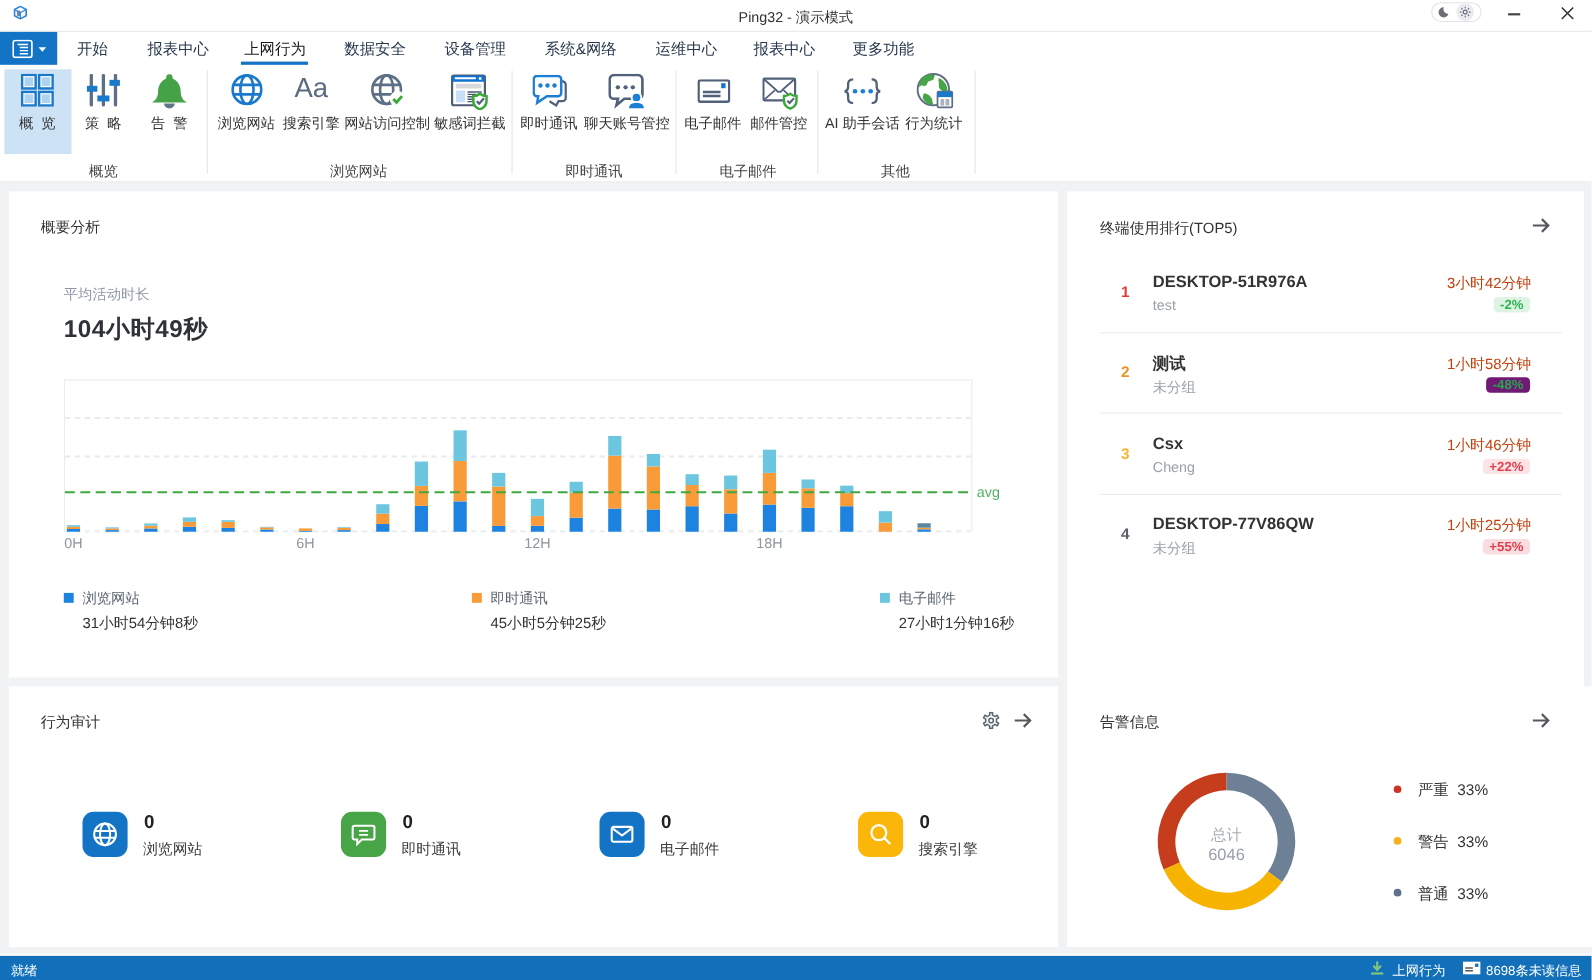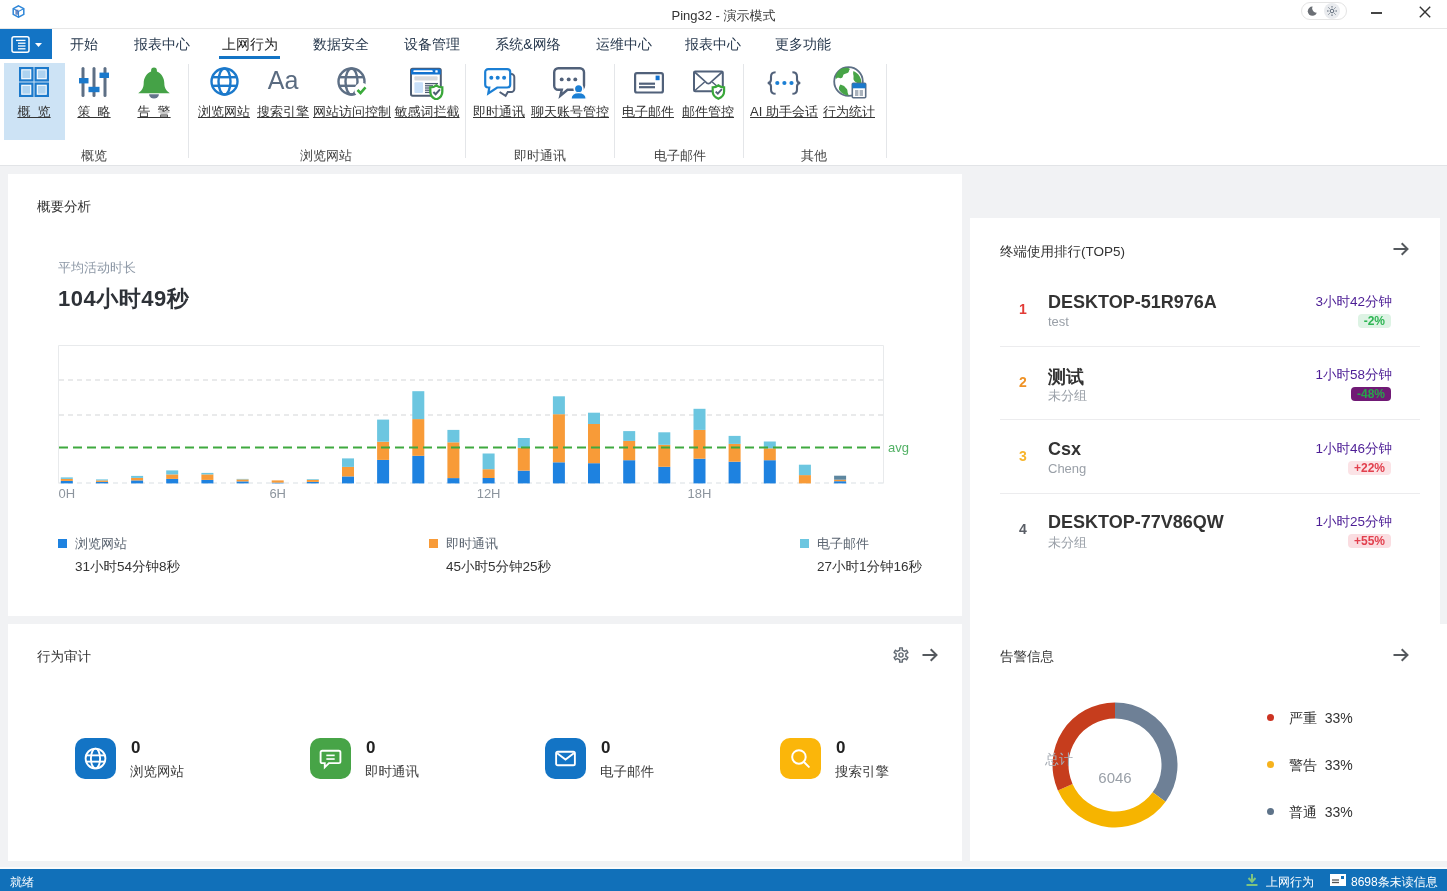"概 览" .riblab { text-decoration: underline -> none }
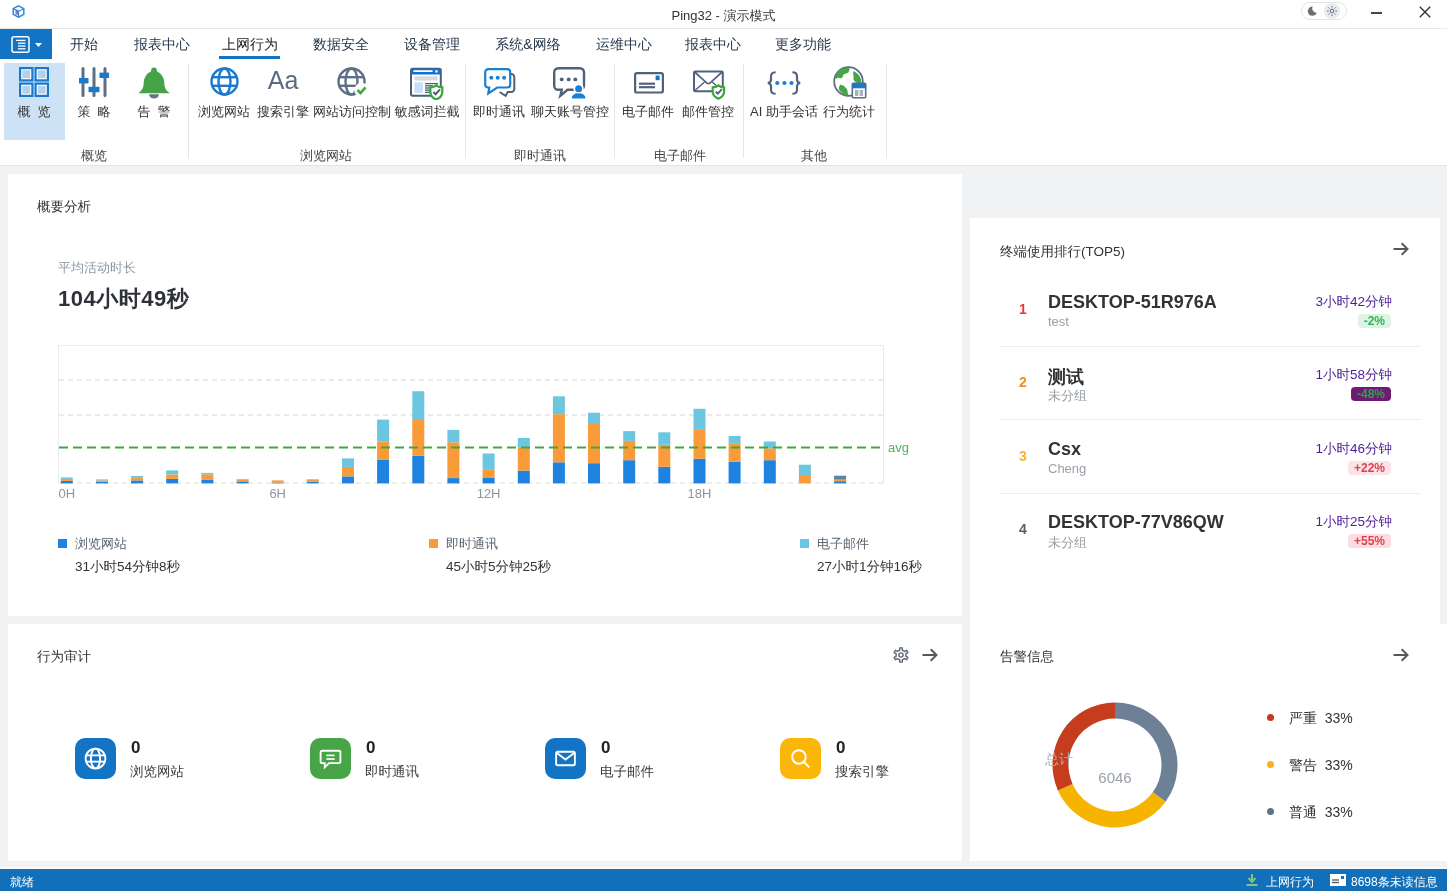"终端使用排行(TOP5)" #card3 { margin-top: 44px -> none }
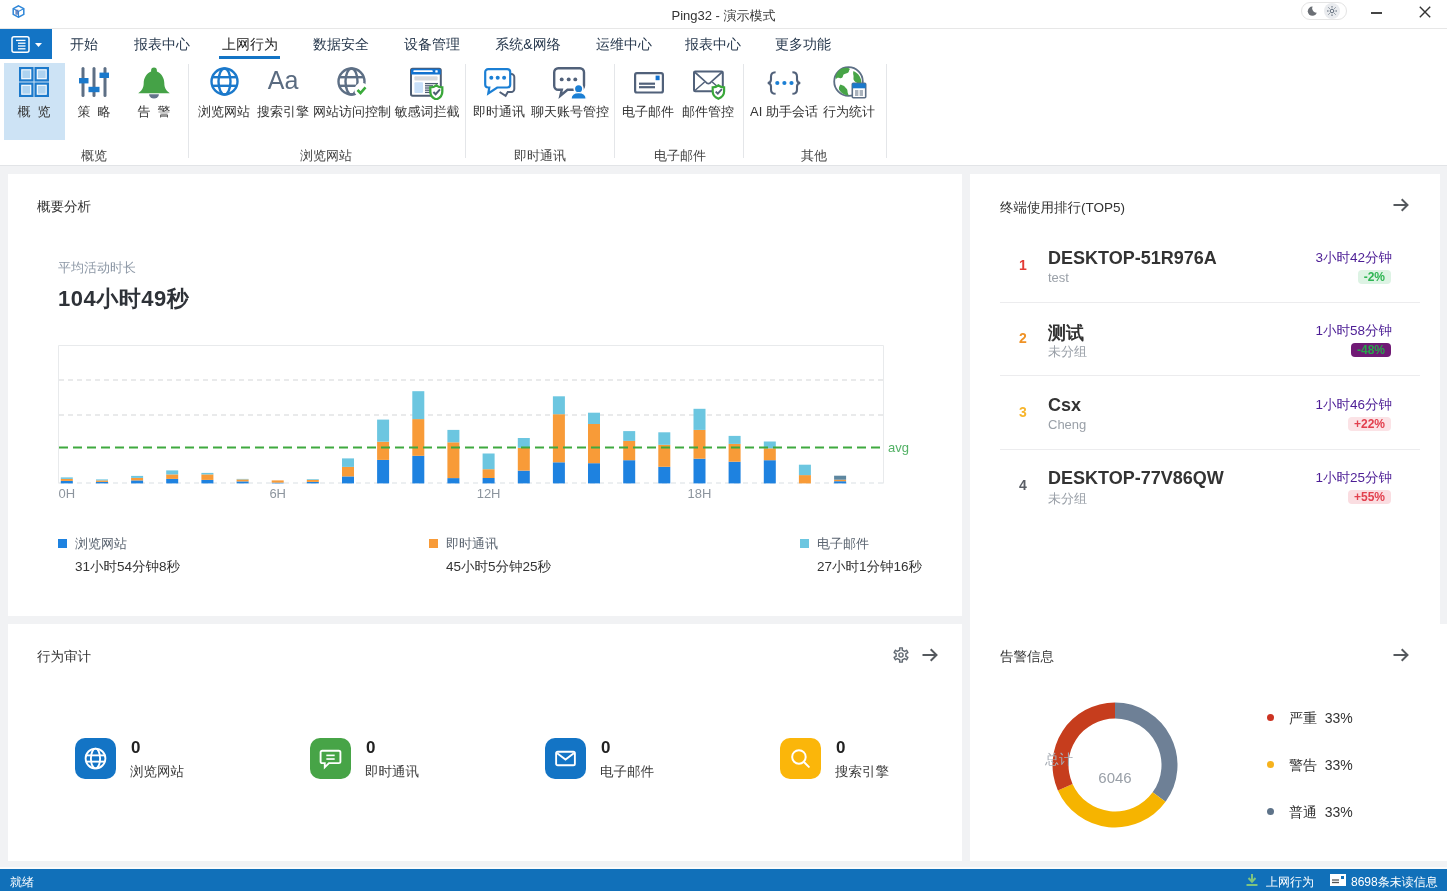"DESKTOP-51R976A" .r-name { font-size: 18px -> 15px }
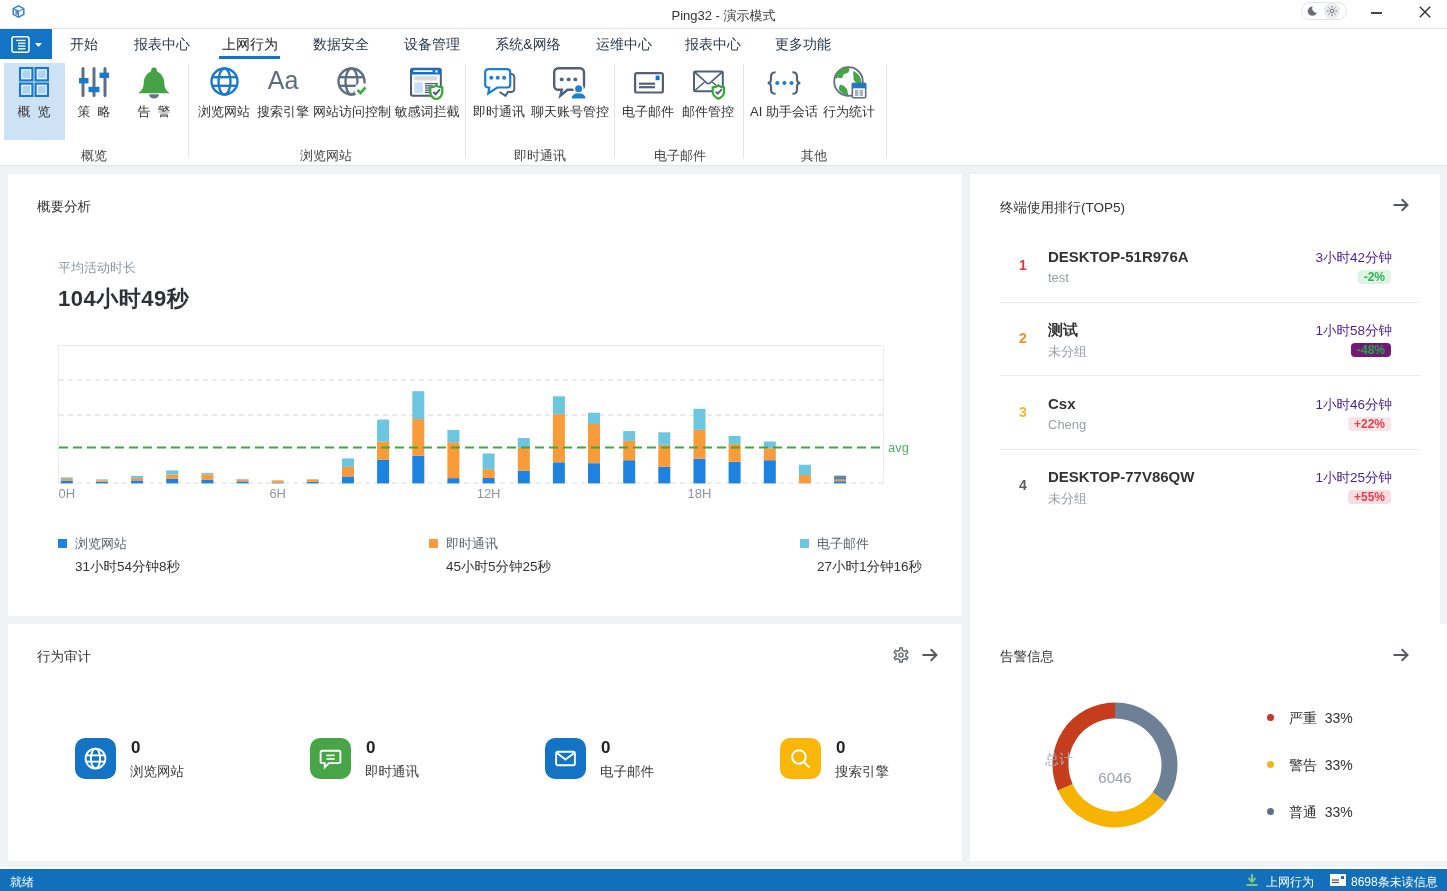"3小时42分钟" .r-time { color: #4c1d95 -> #c2410c }
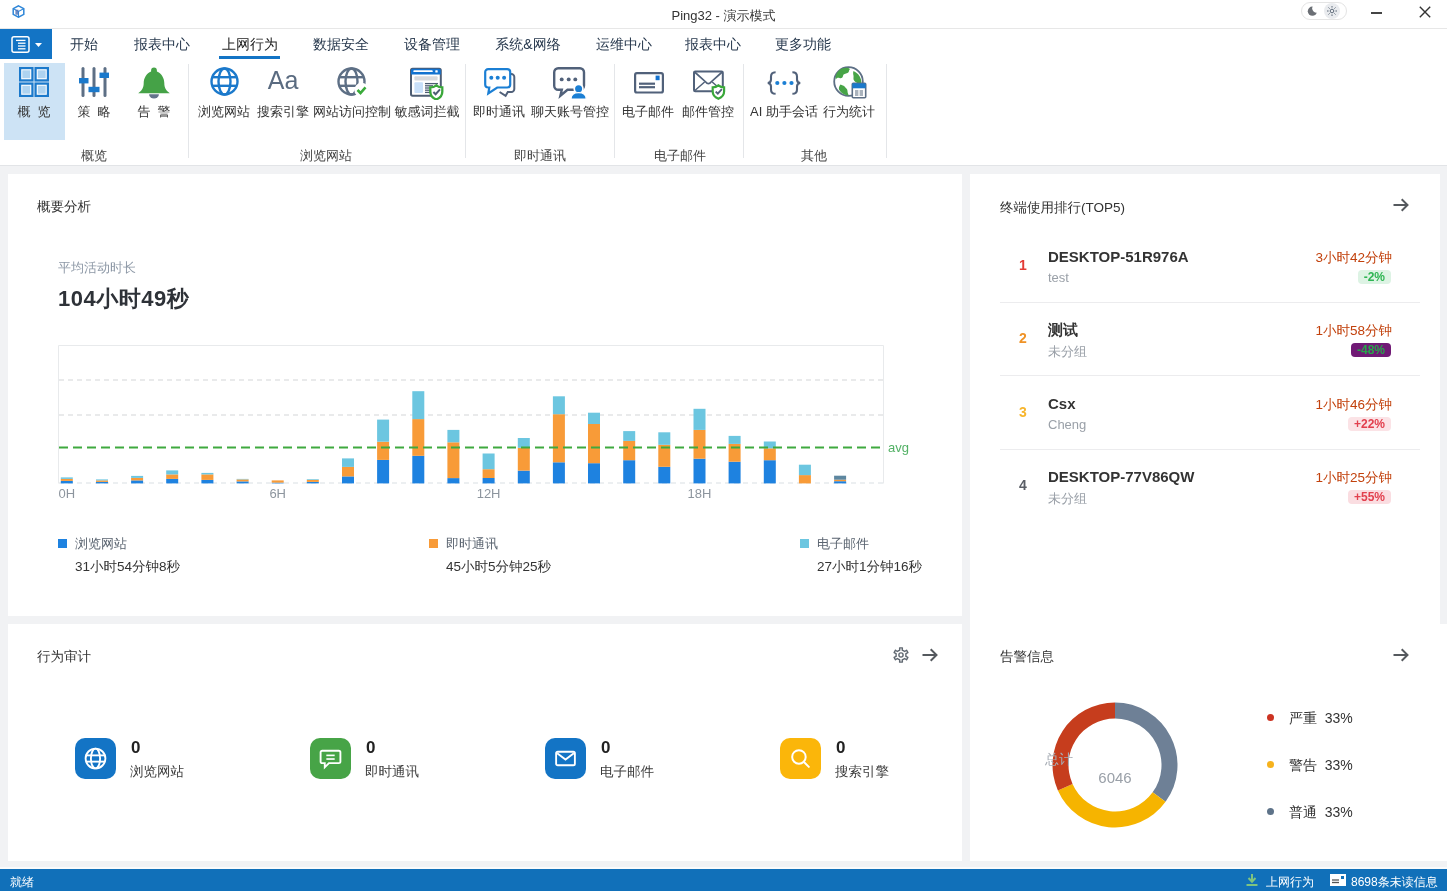"总计" div.abs { text-align: left -> center }
